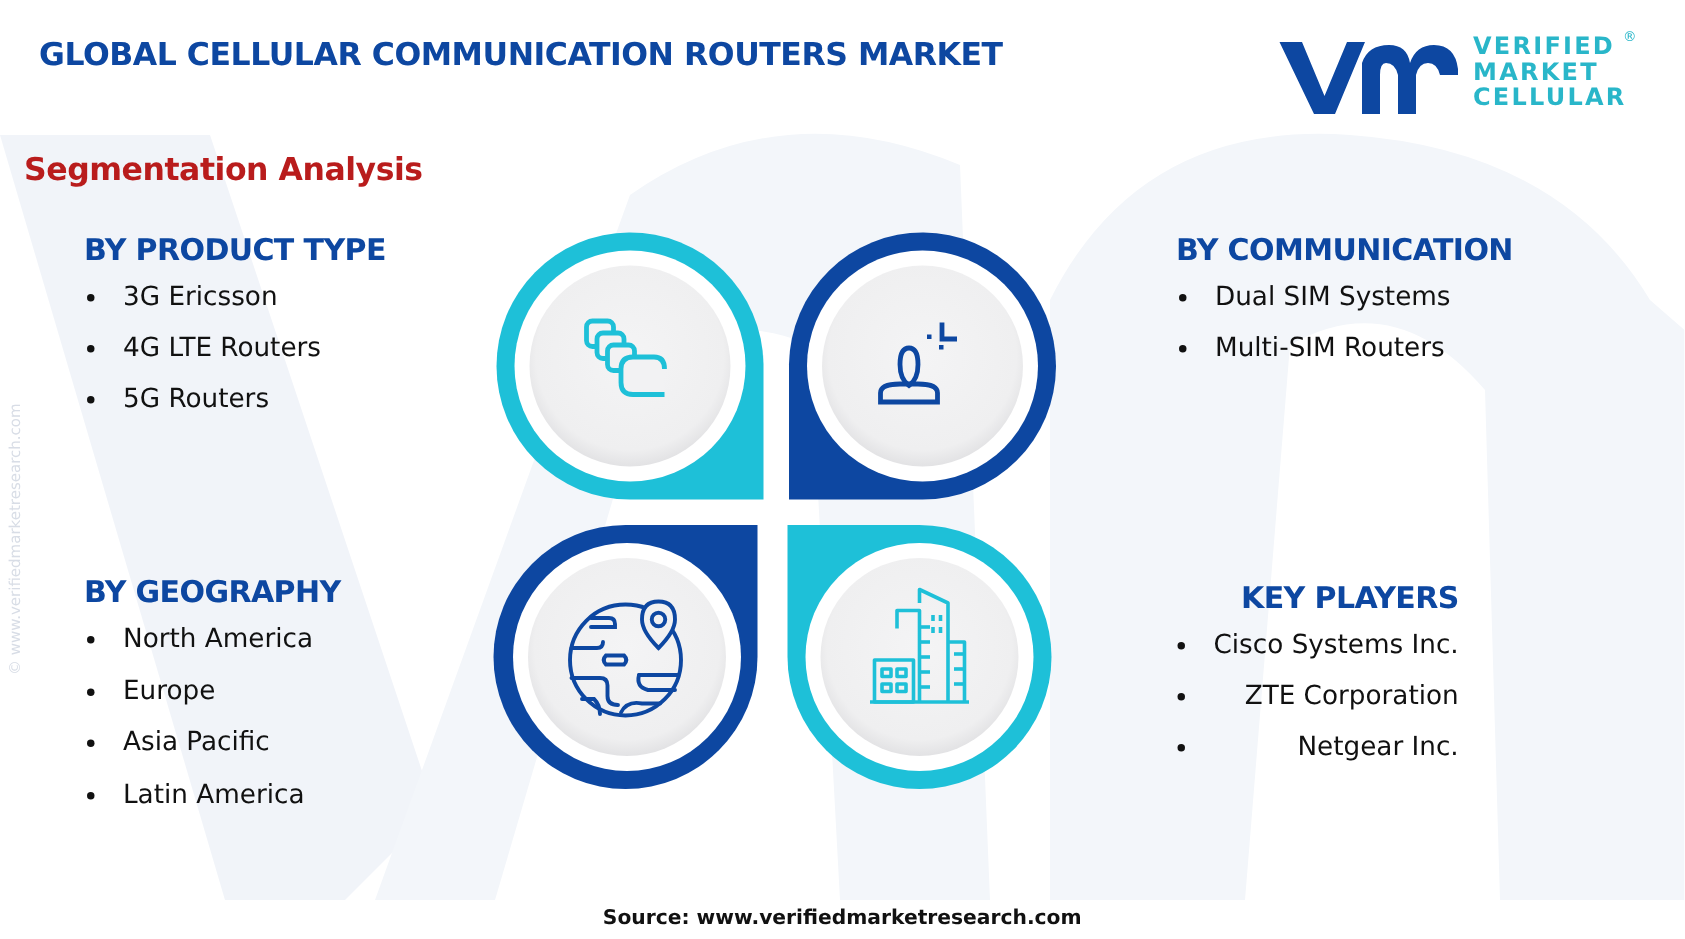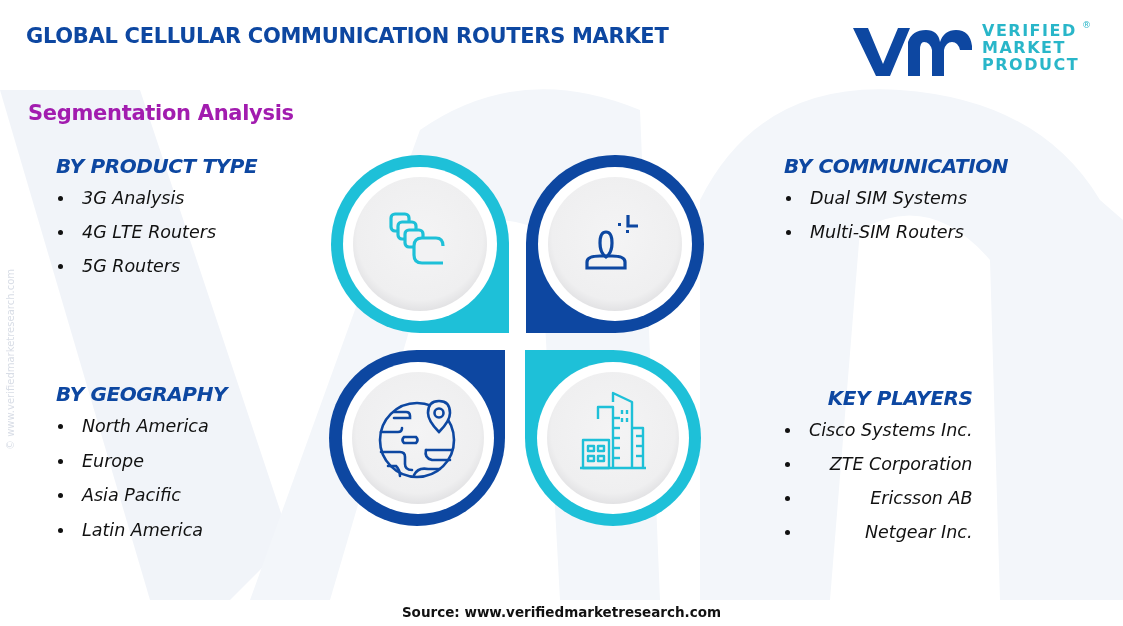"PRODUCT" div { text: PRODUCT -> CELLULAR }
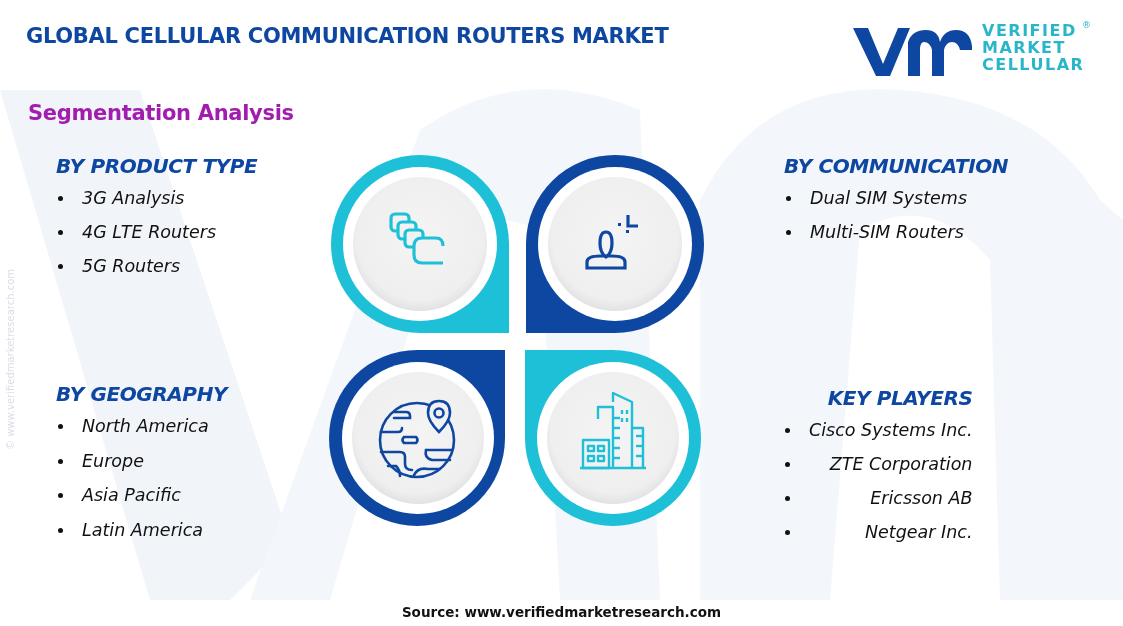"Segmentation Analysis" .subtitle { color: #a21caf -> #b91c1c; left: 28px -> 16px }
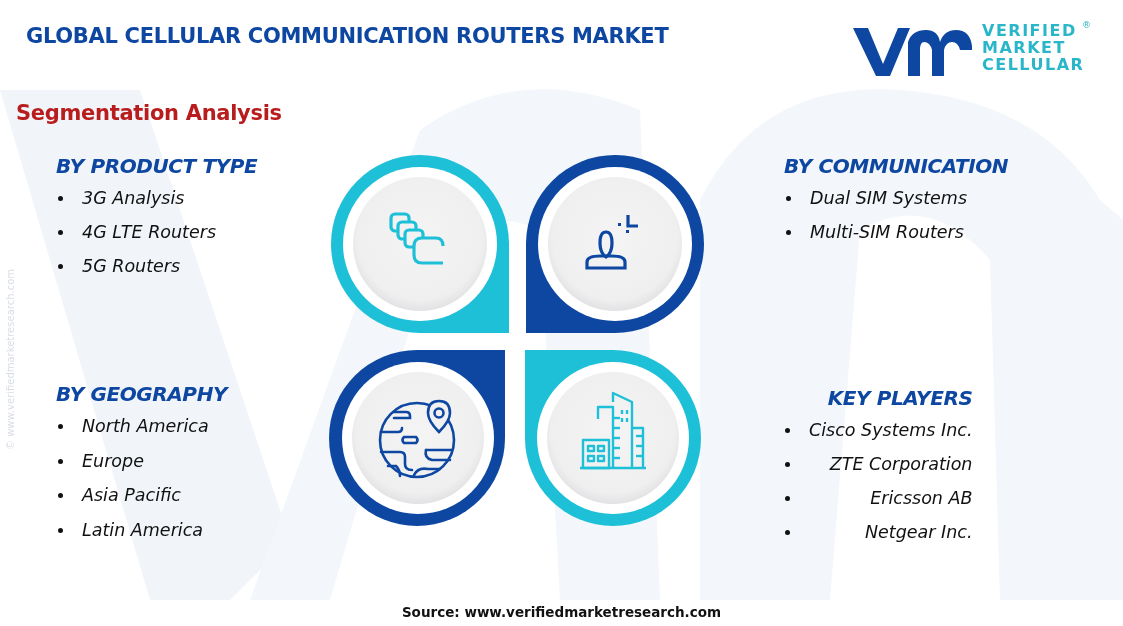"BY PRODUCT TYPE" .seg { font-style: italic -> none }
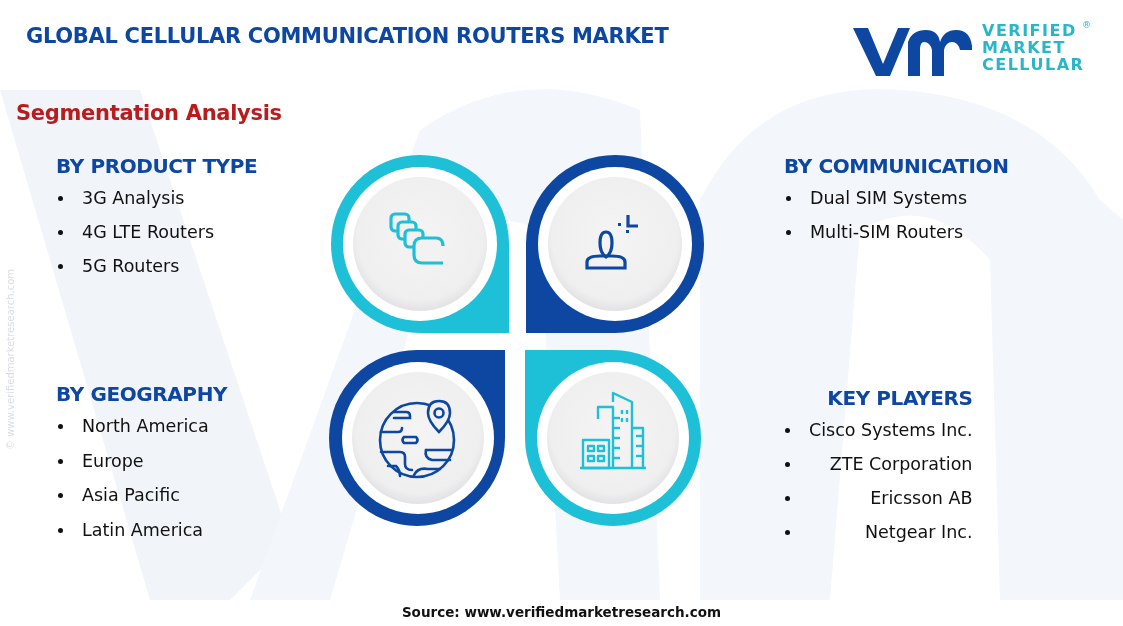"3G Analysis" li { text: Analysis -> Ericsson }
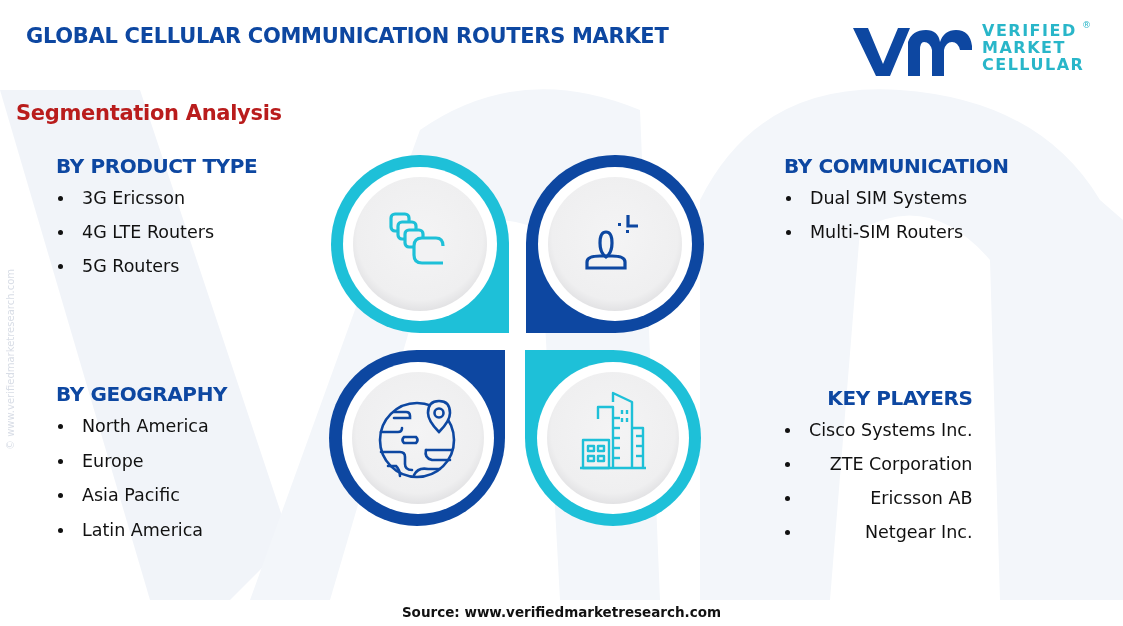"Ericsson AB" li { html: <li>Ericsson AB</li> -> none }
